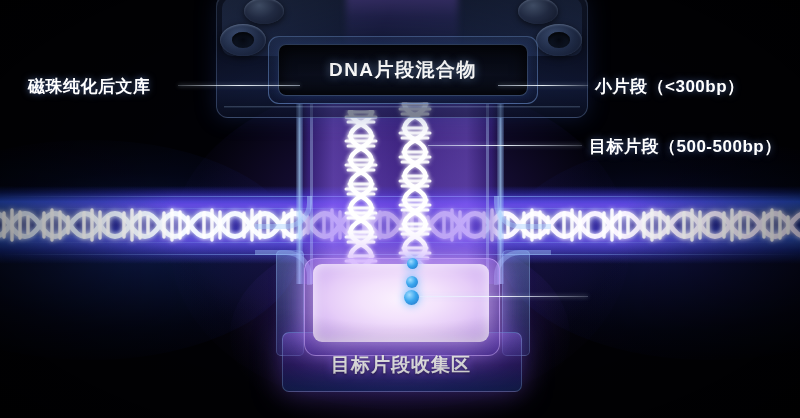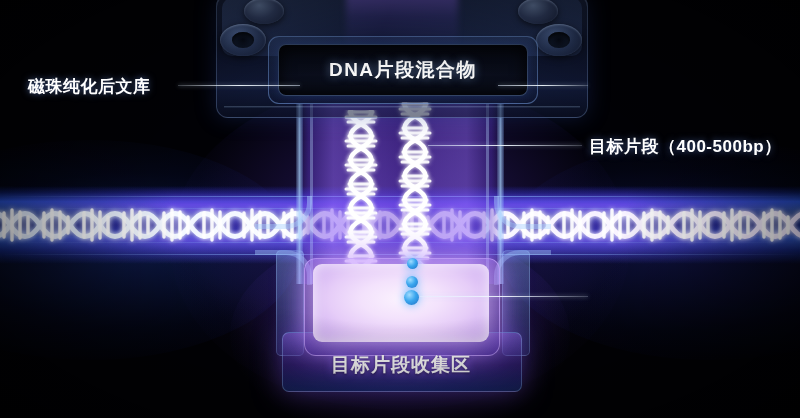"小片段（<300bp）" div.lbl { html: none -> <div>小片段（&lt;300bp）</div> }
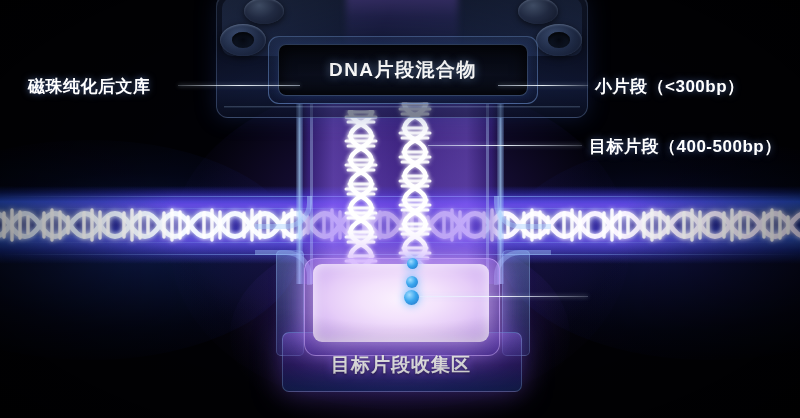"目标片段（400-500bp）" div.lbl { text: 400-500bp -> 500-500bp }
